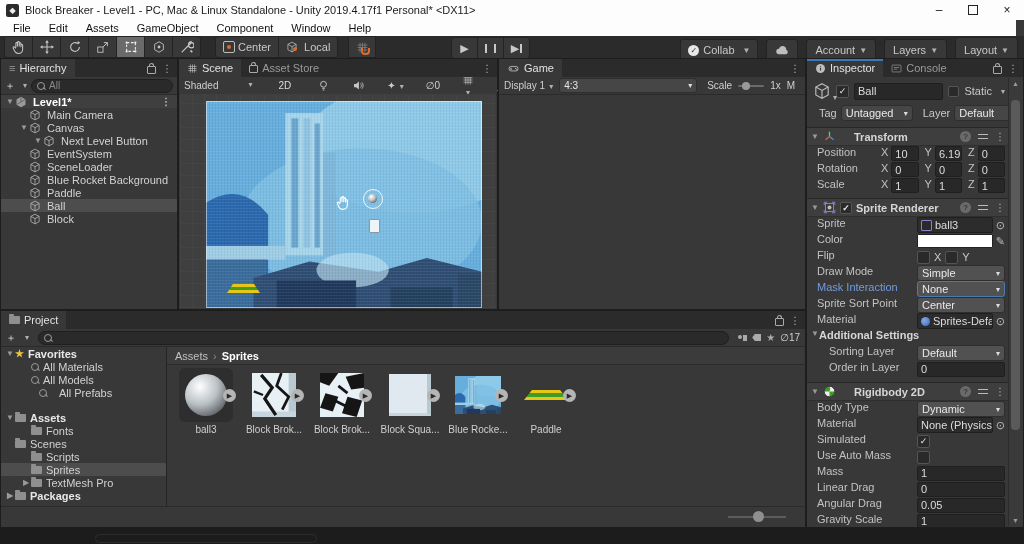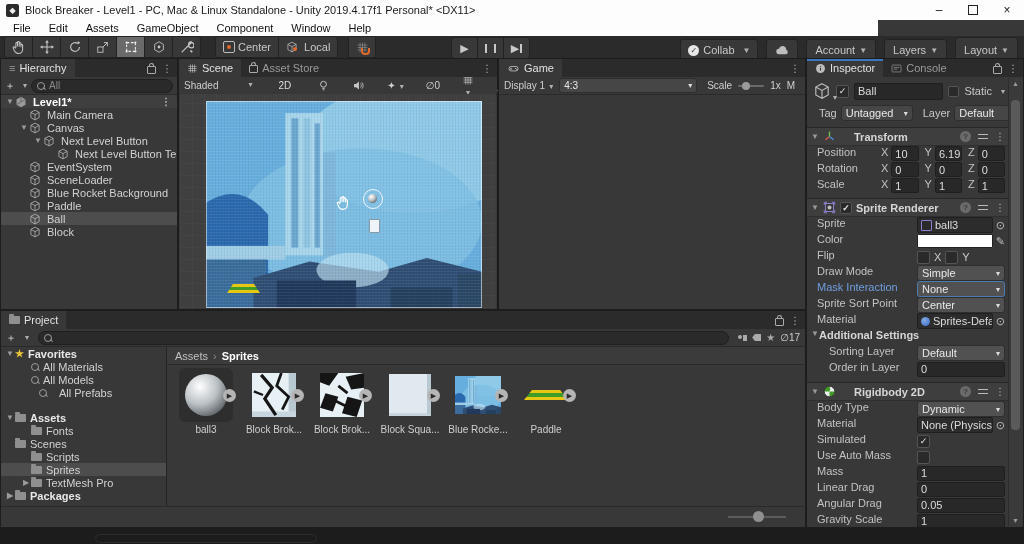"File" .menubar { width: 878px -> 1016px }
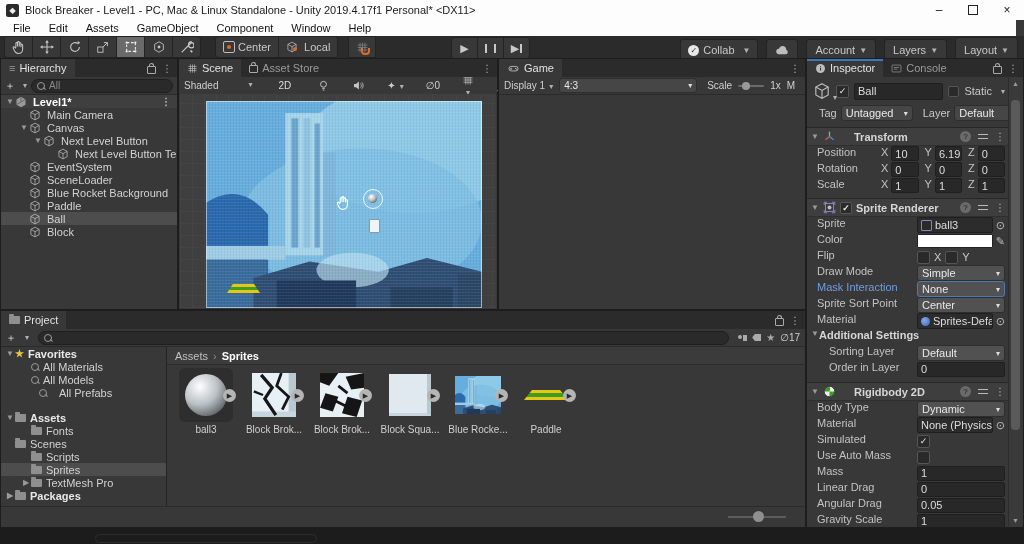"Next Level Button Te" div.trow { html: <div> <span></span> <span> <svg> <use></use> </svg> </span> <span>Next Level Button Te</span> </div> -> none }
